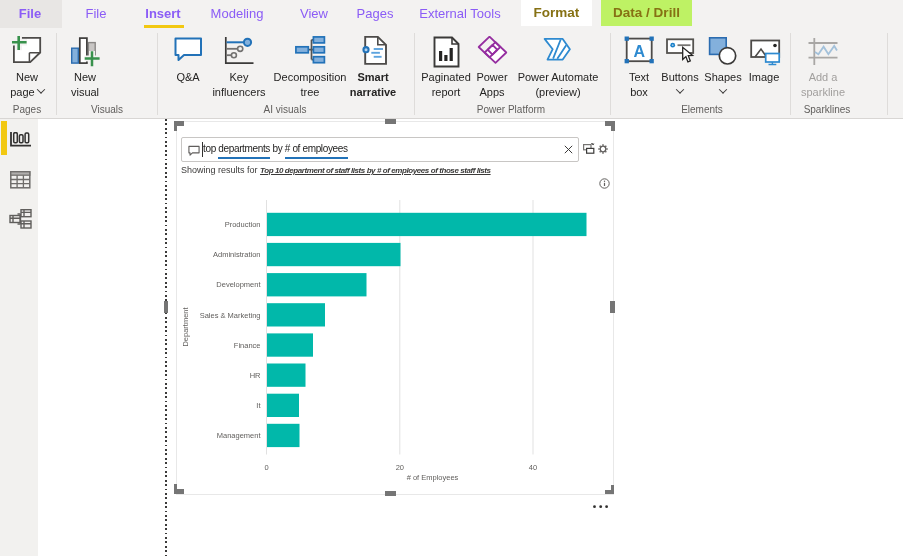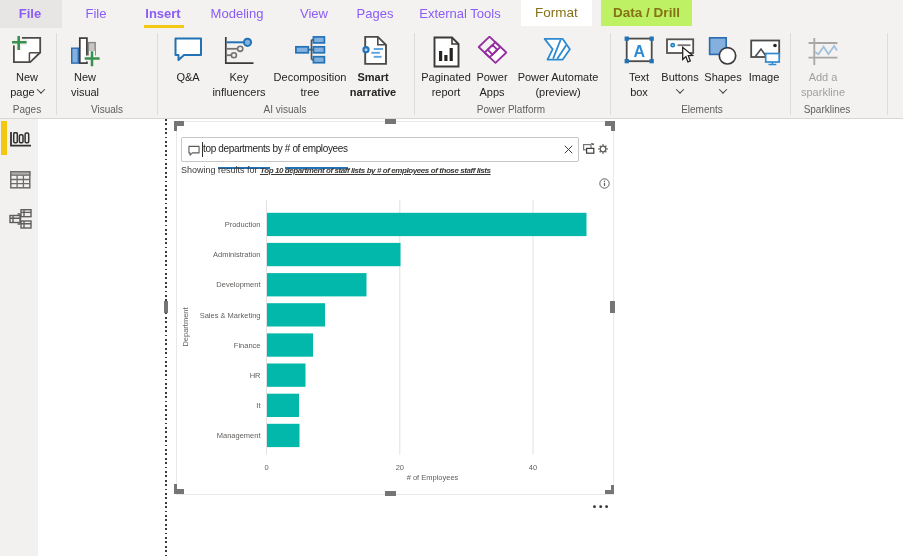"Format" div.tab { font-weight: normal -> bold }
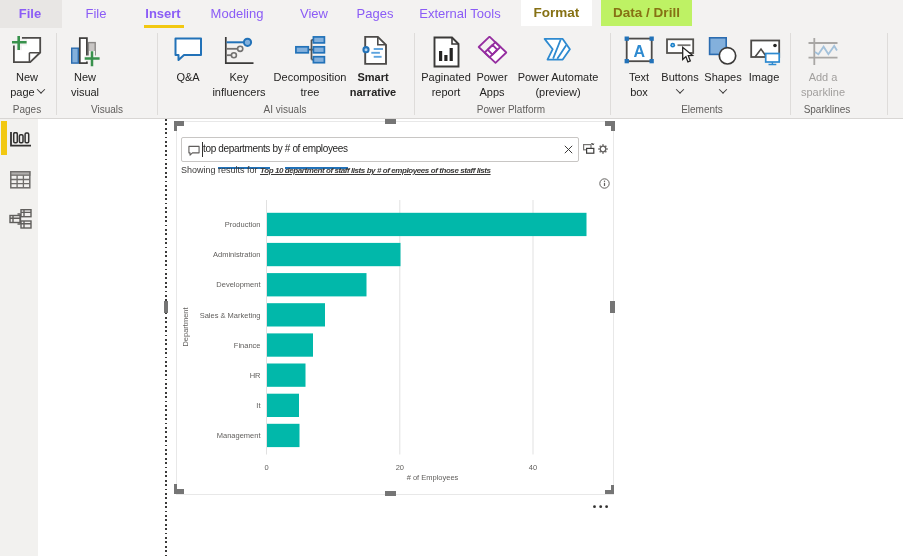"departments" .qu { padding-bottom: 13px -> 3px }
